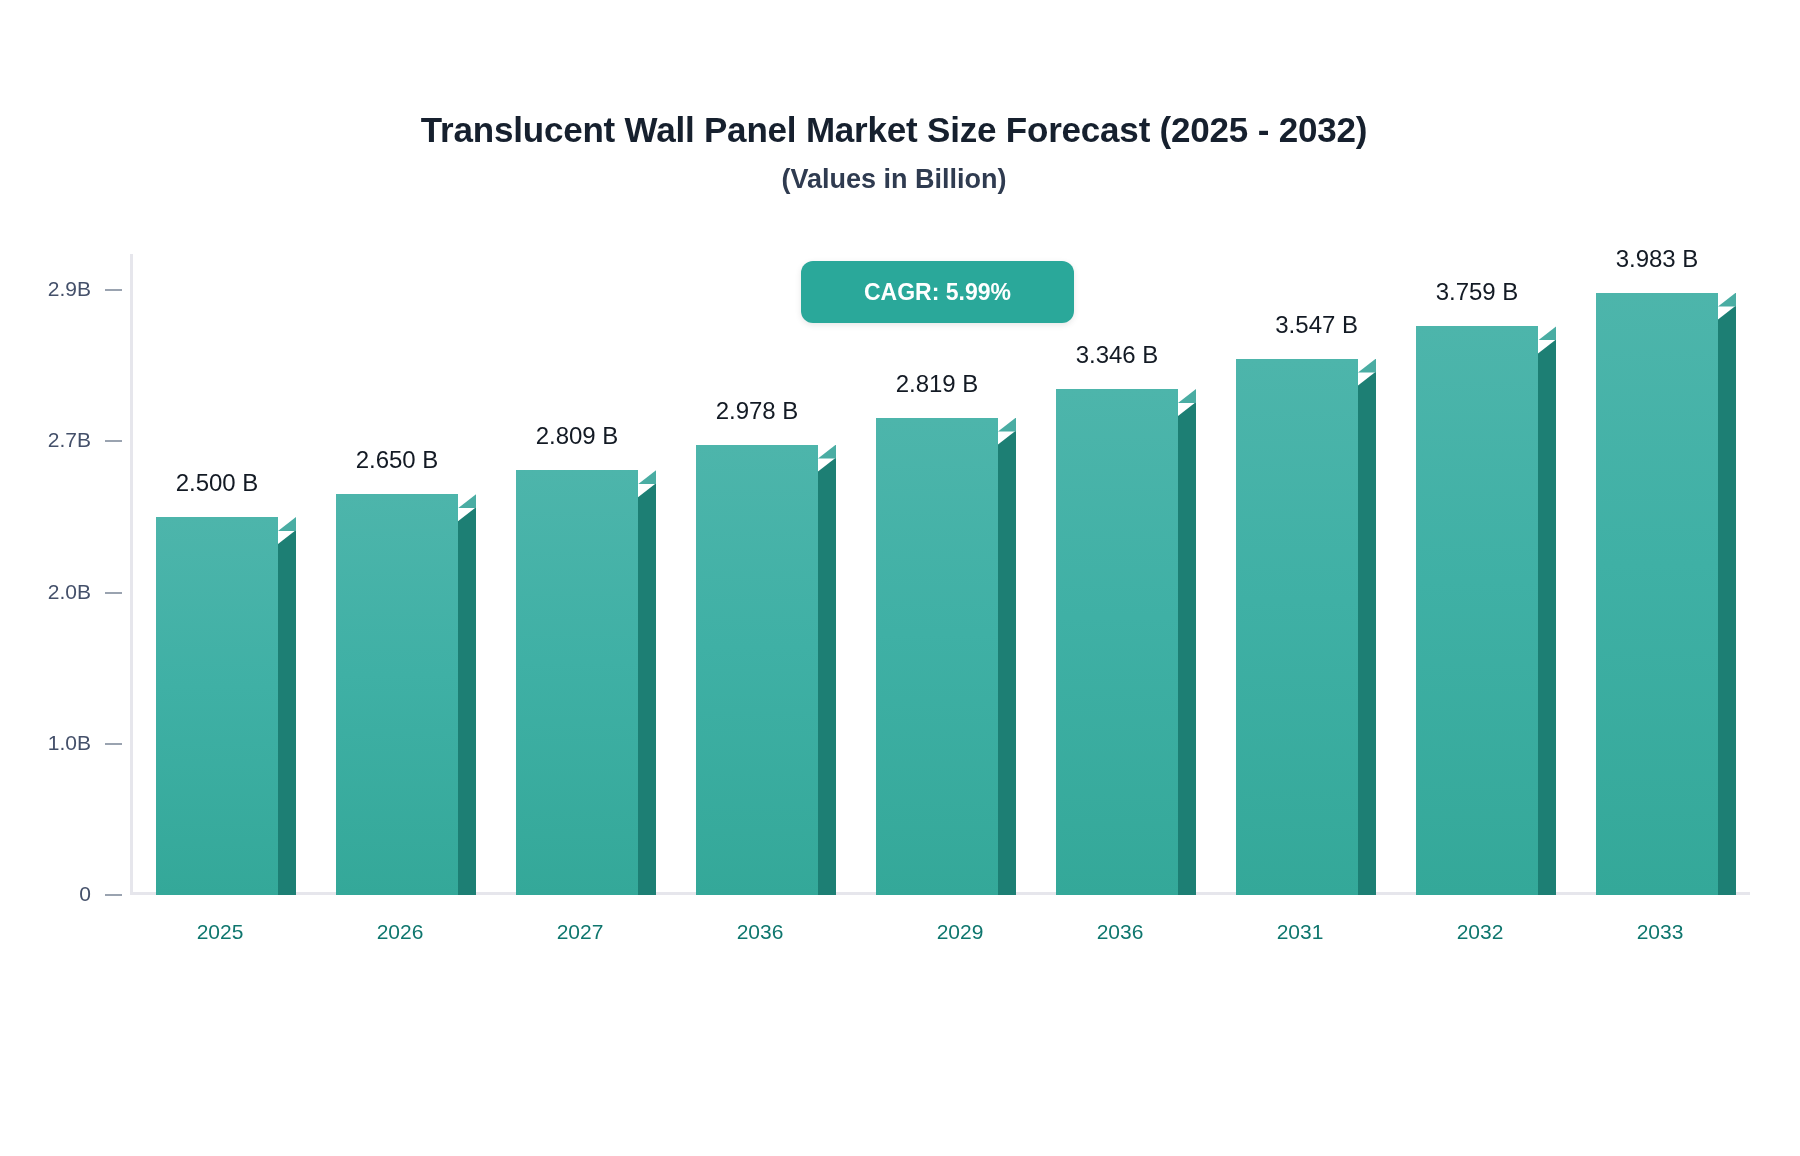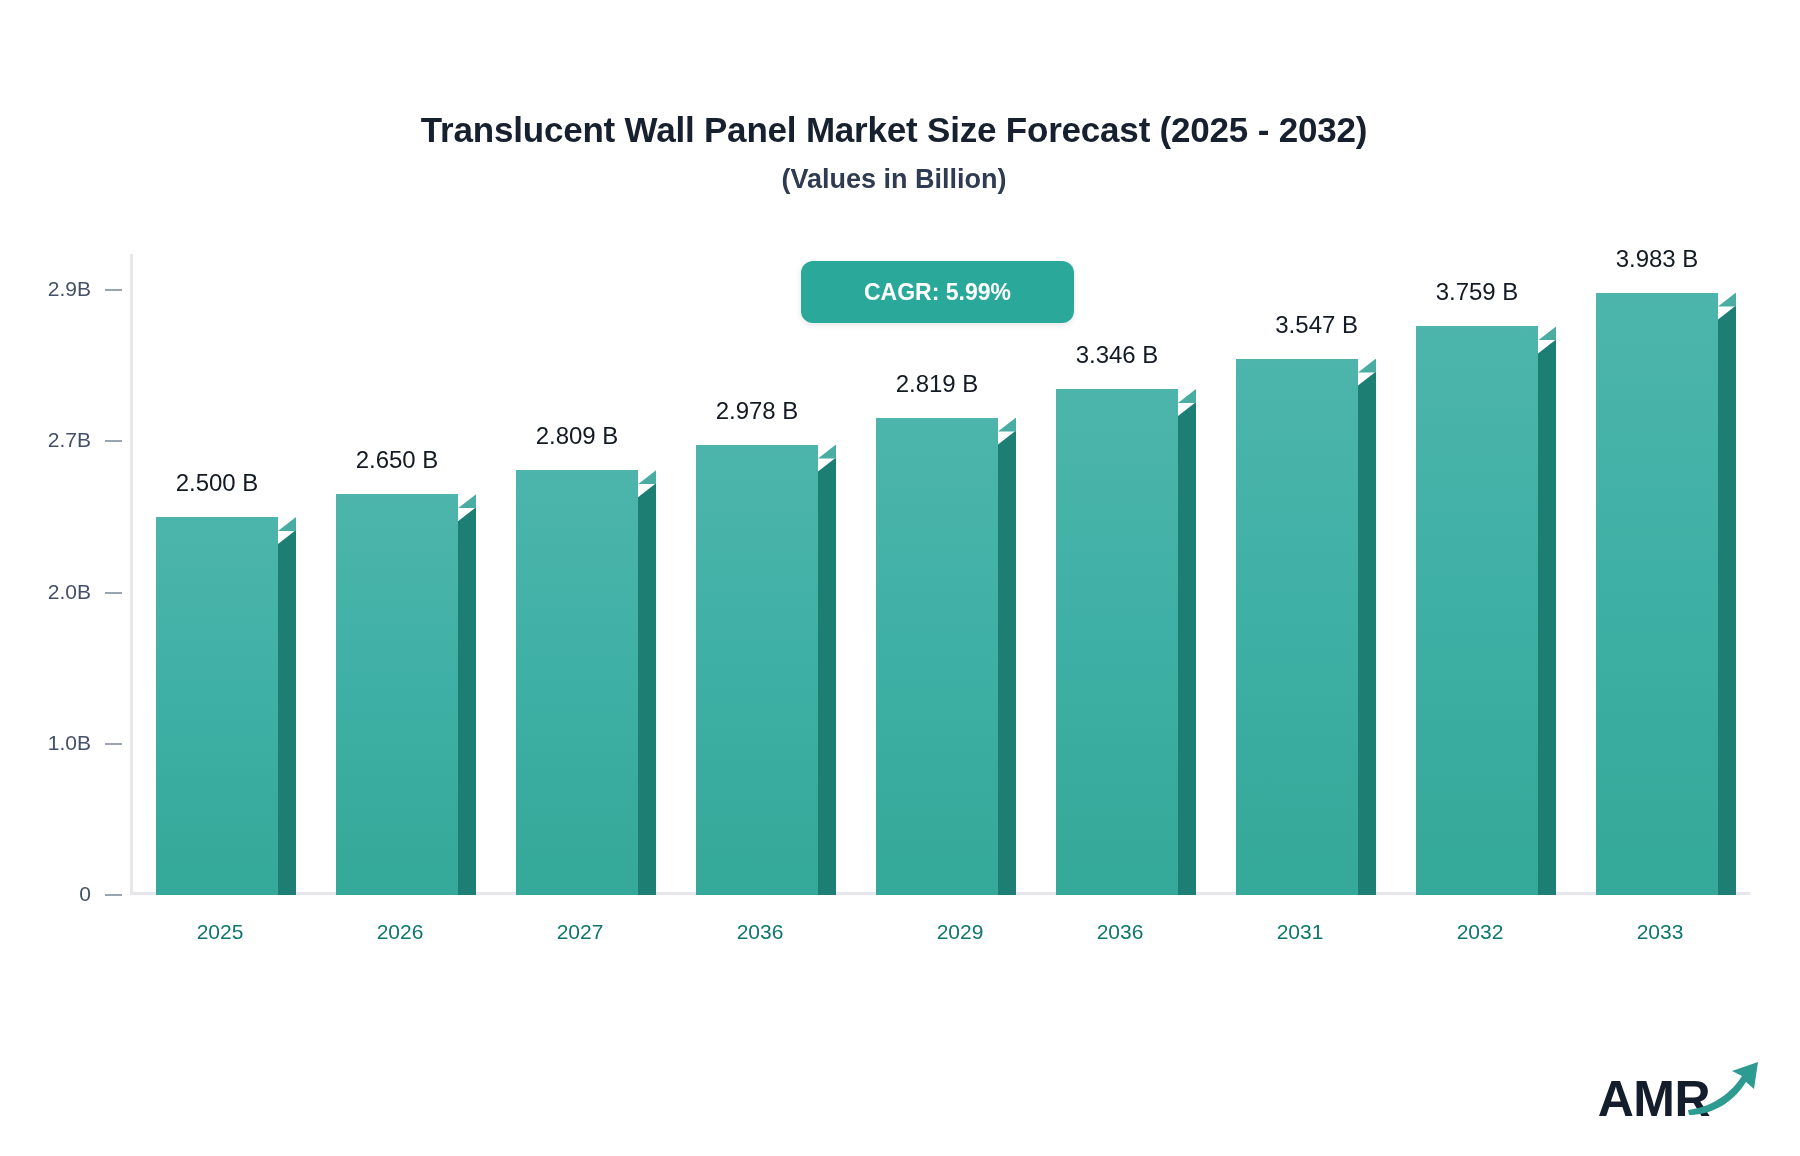"AMR" div.logo { html: <div> <span>AMR</span> <span> <svg> <path></path> </svg> </span> </div> -> none }
